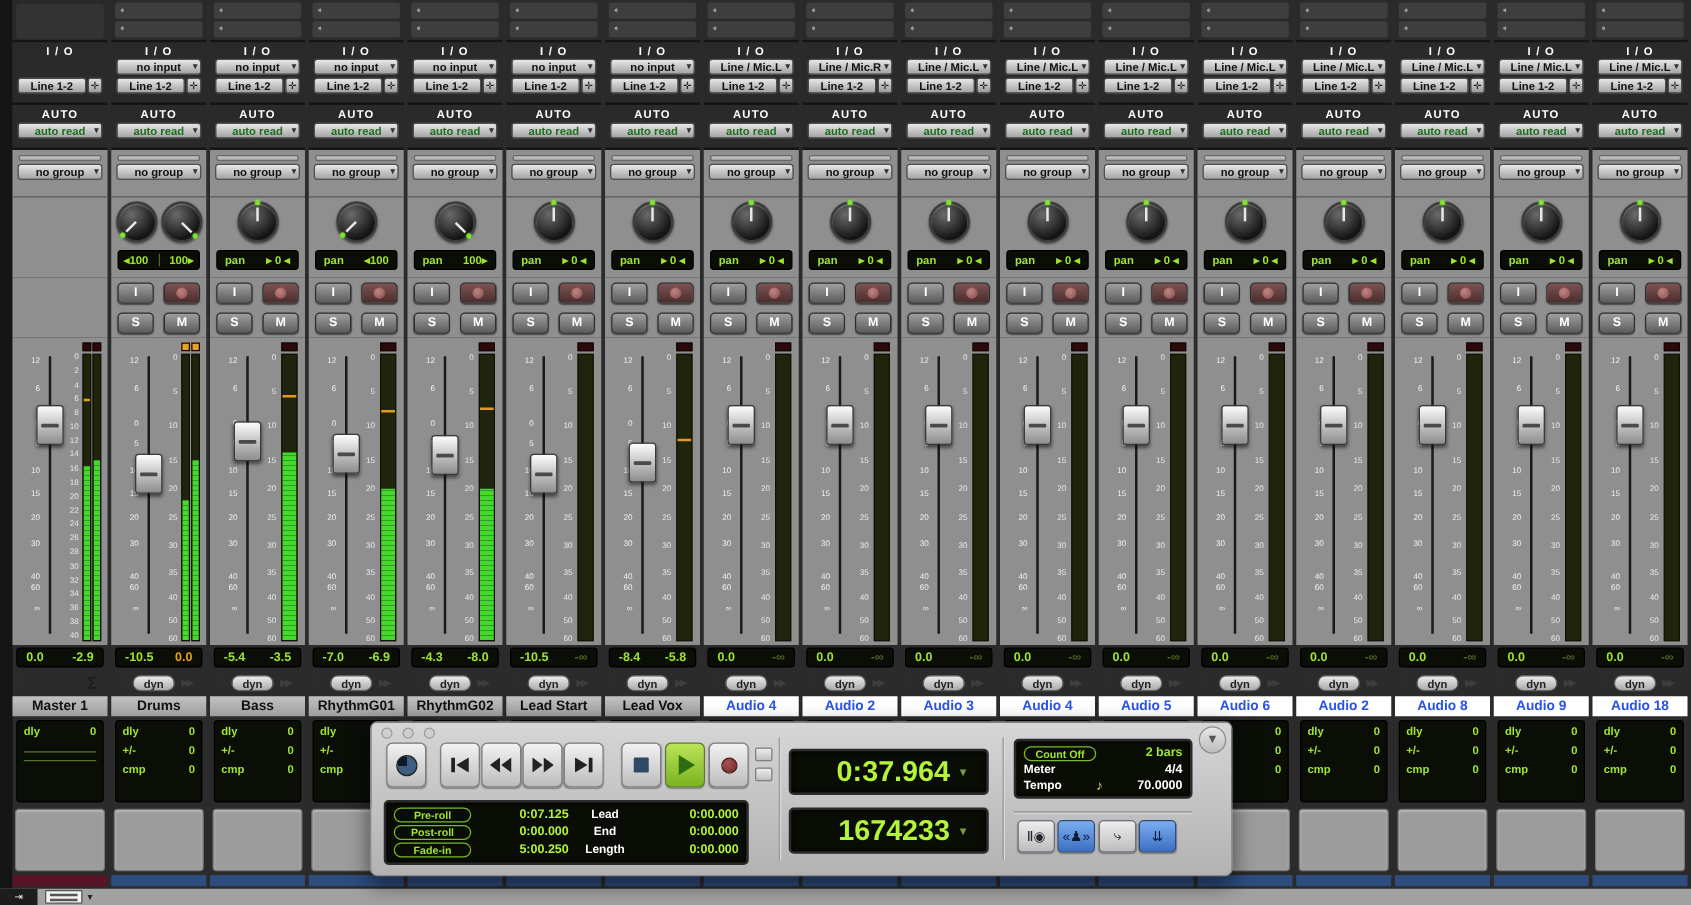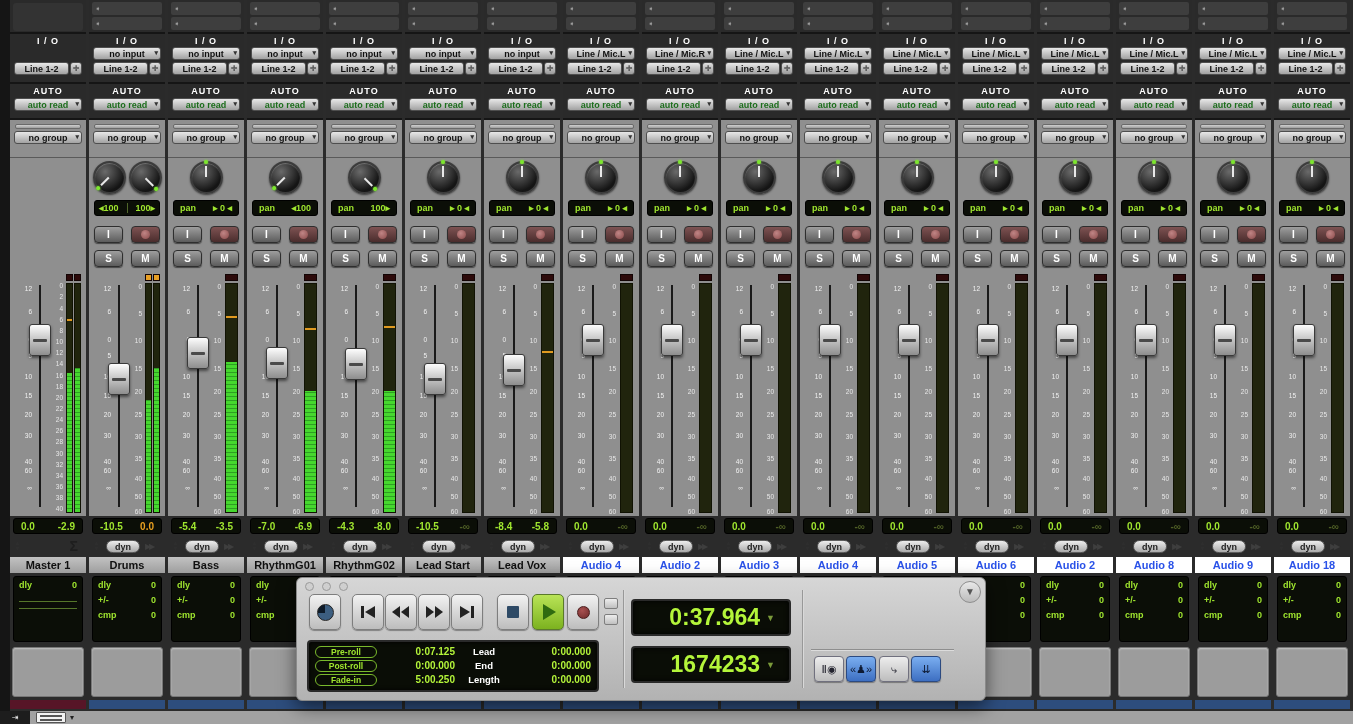"Count Off" div { html: none -> <div> <div> <span>Count Off</span> <span>2 bars</span> </div> <div> <span>Meter</span> <span>4/4</span> </div> <div> <span>Tempo</span> <span>♪</span> <span>70.0000</span> </div> </div> }
